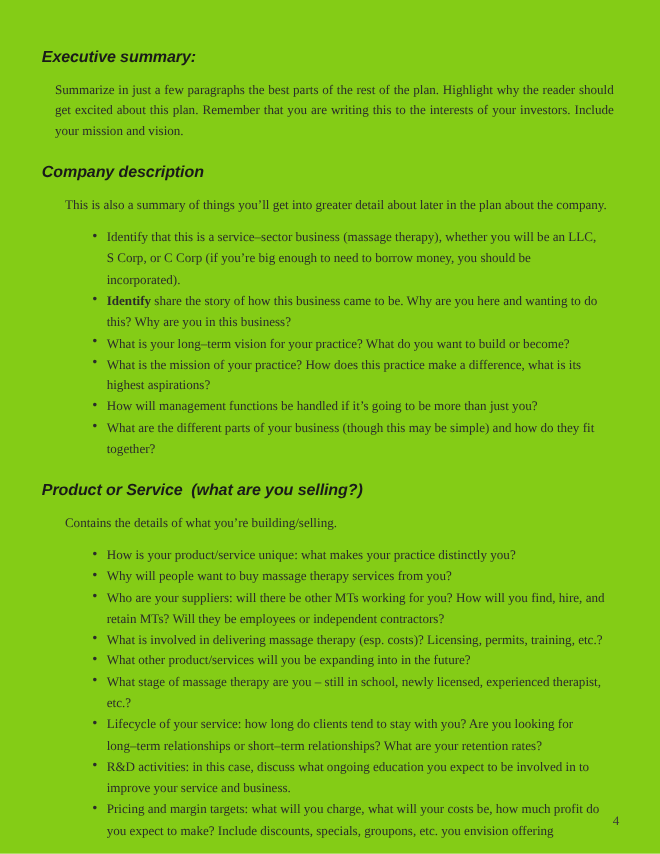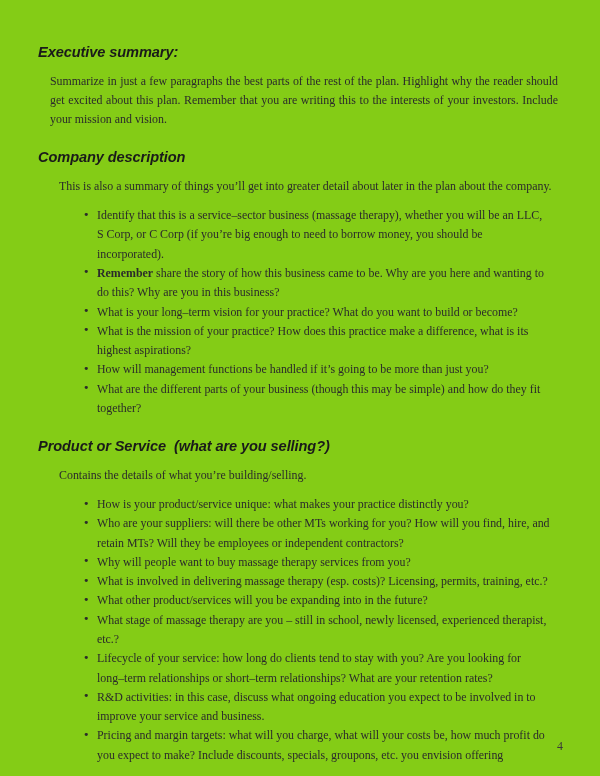"Remember" b { text: Remember -> Identify }
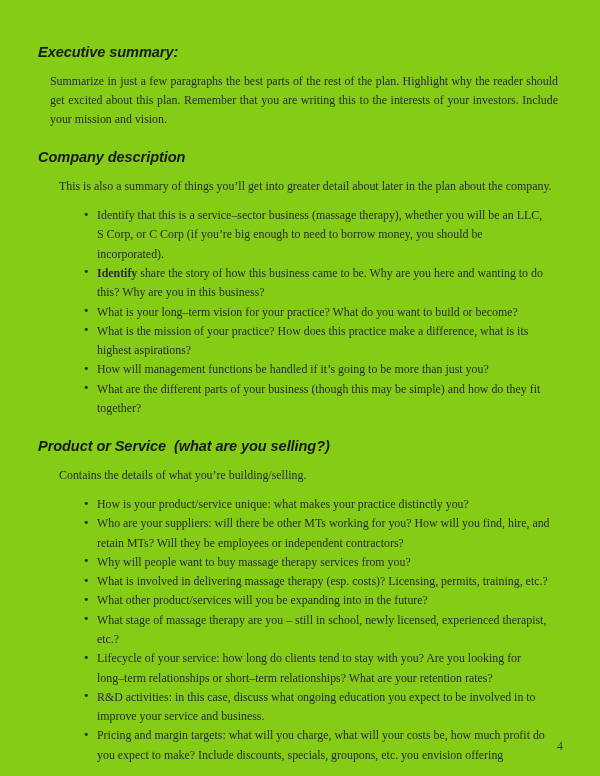"Who are your suppliers: will" li { order: before "Why will people want to" -> after "Why will people want to" }
